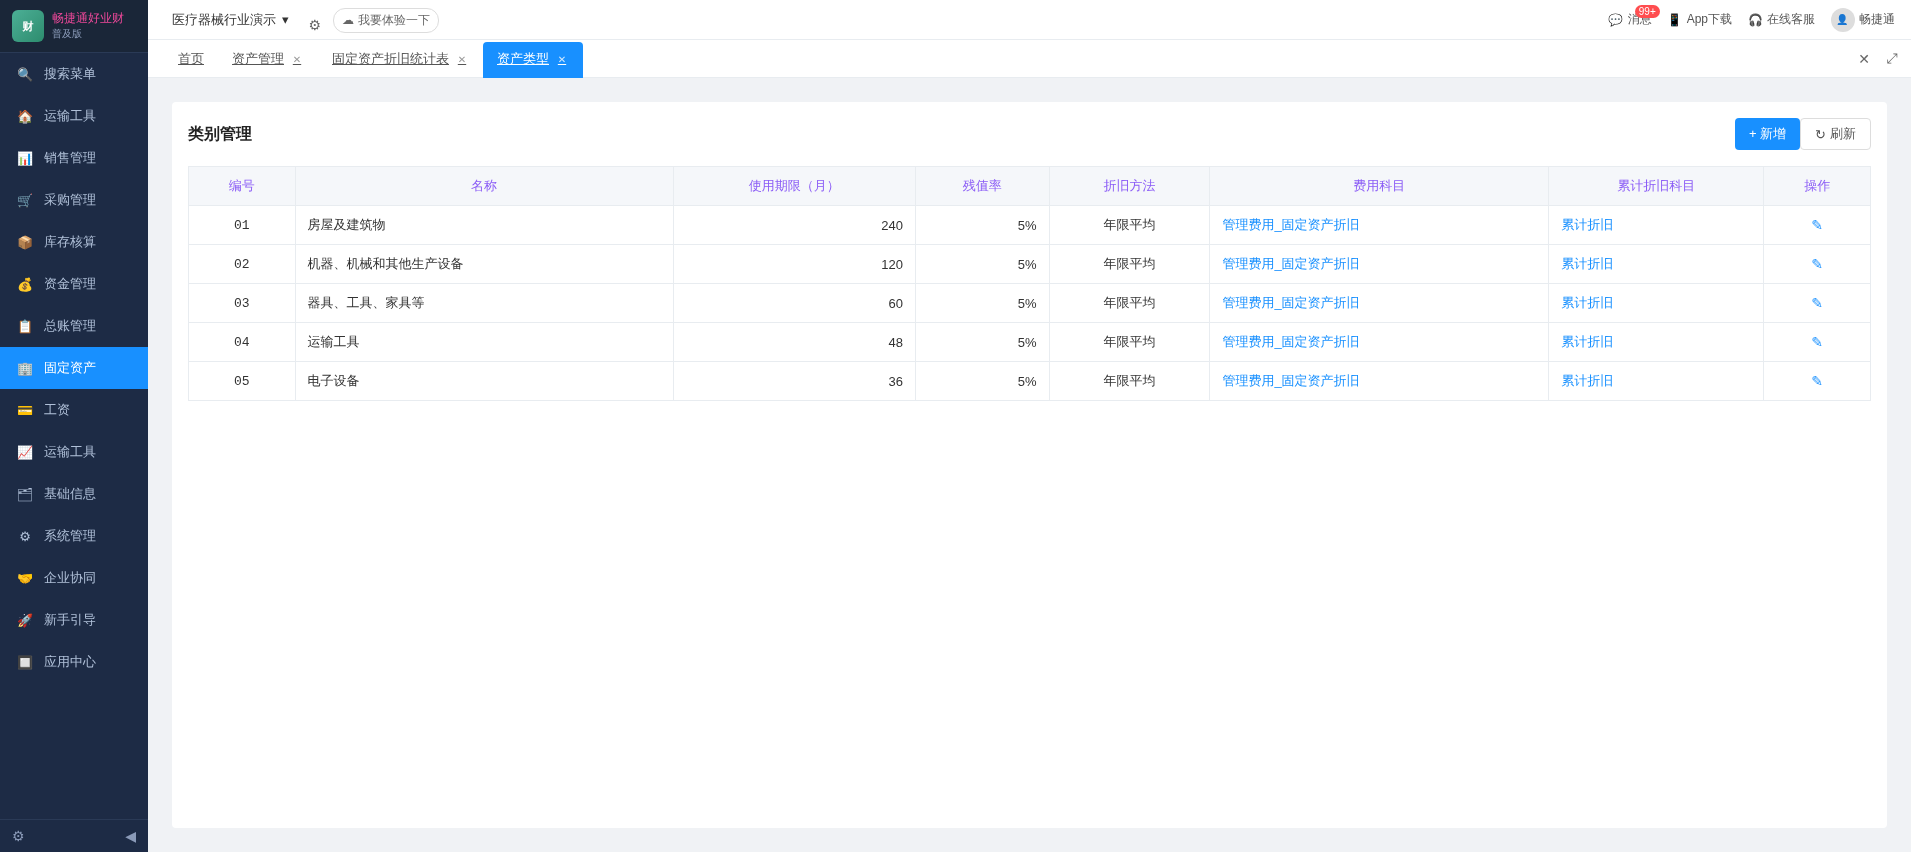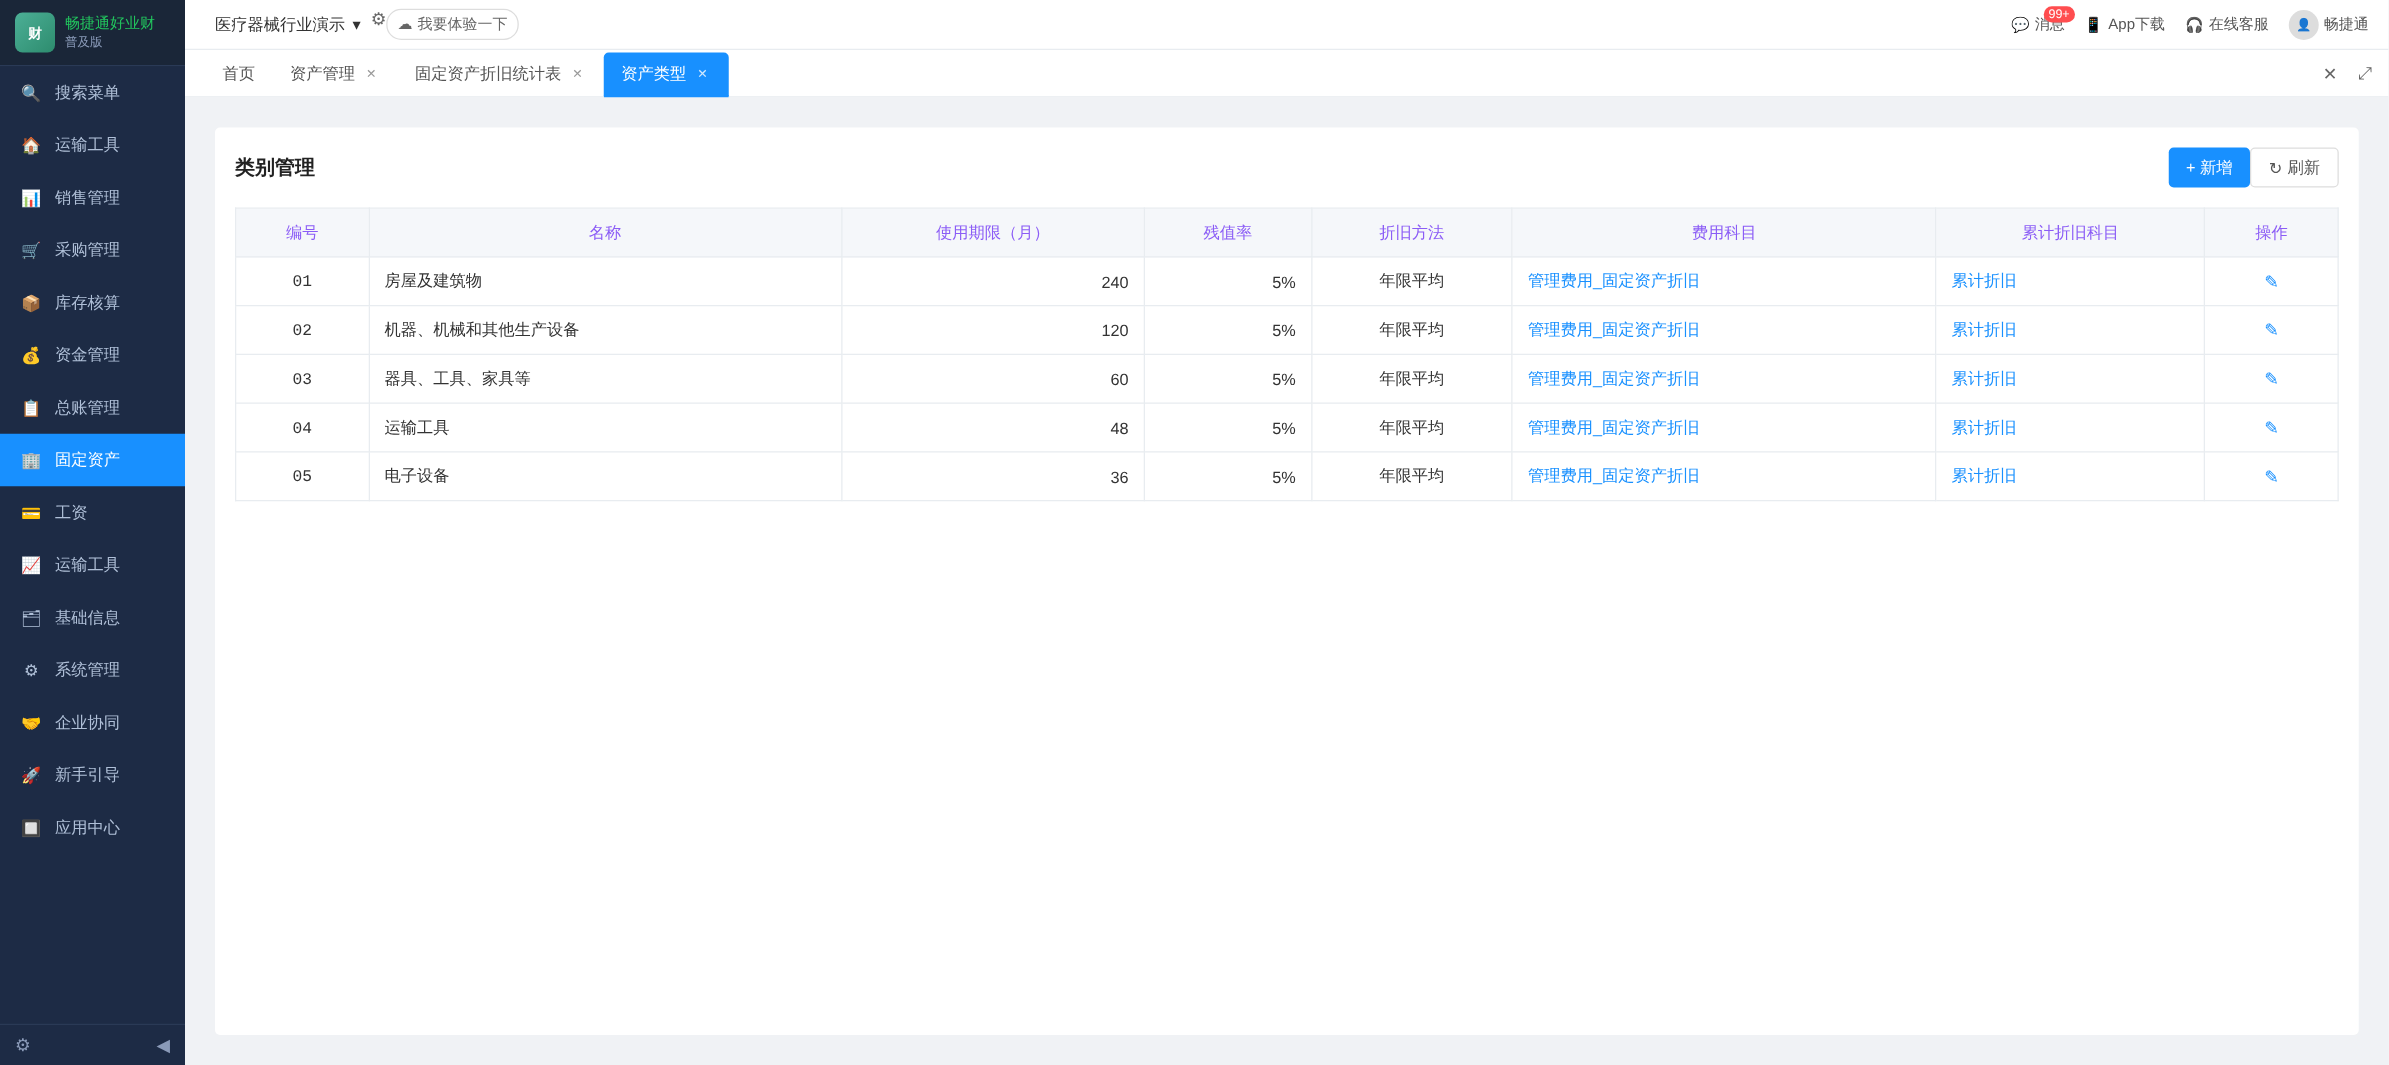"畅捷通好业财" .logo-text { color: #22c55e -> #ec4899 }
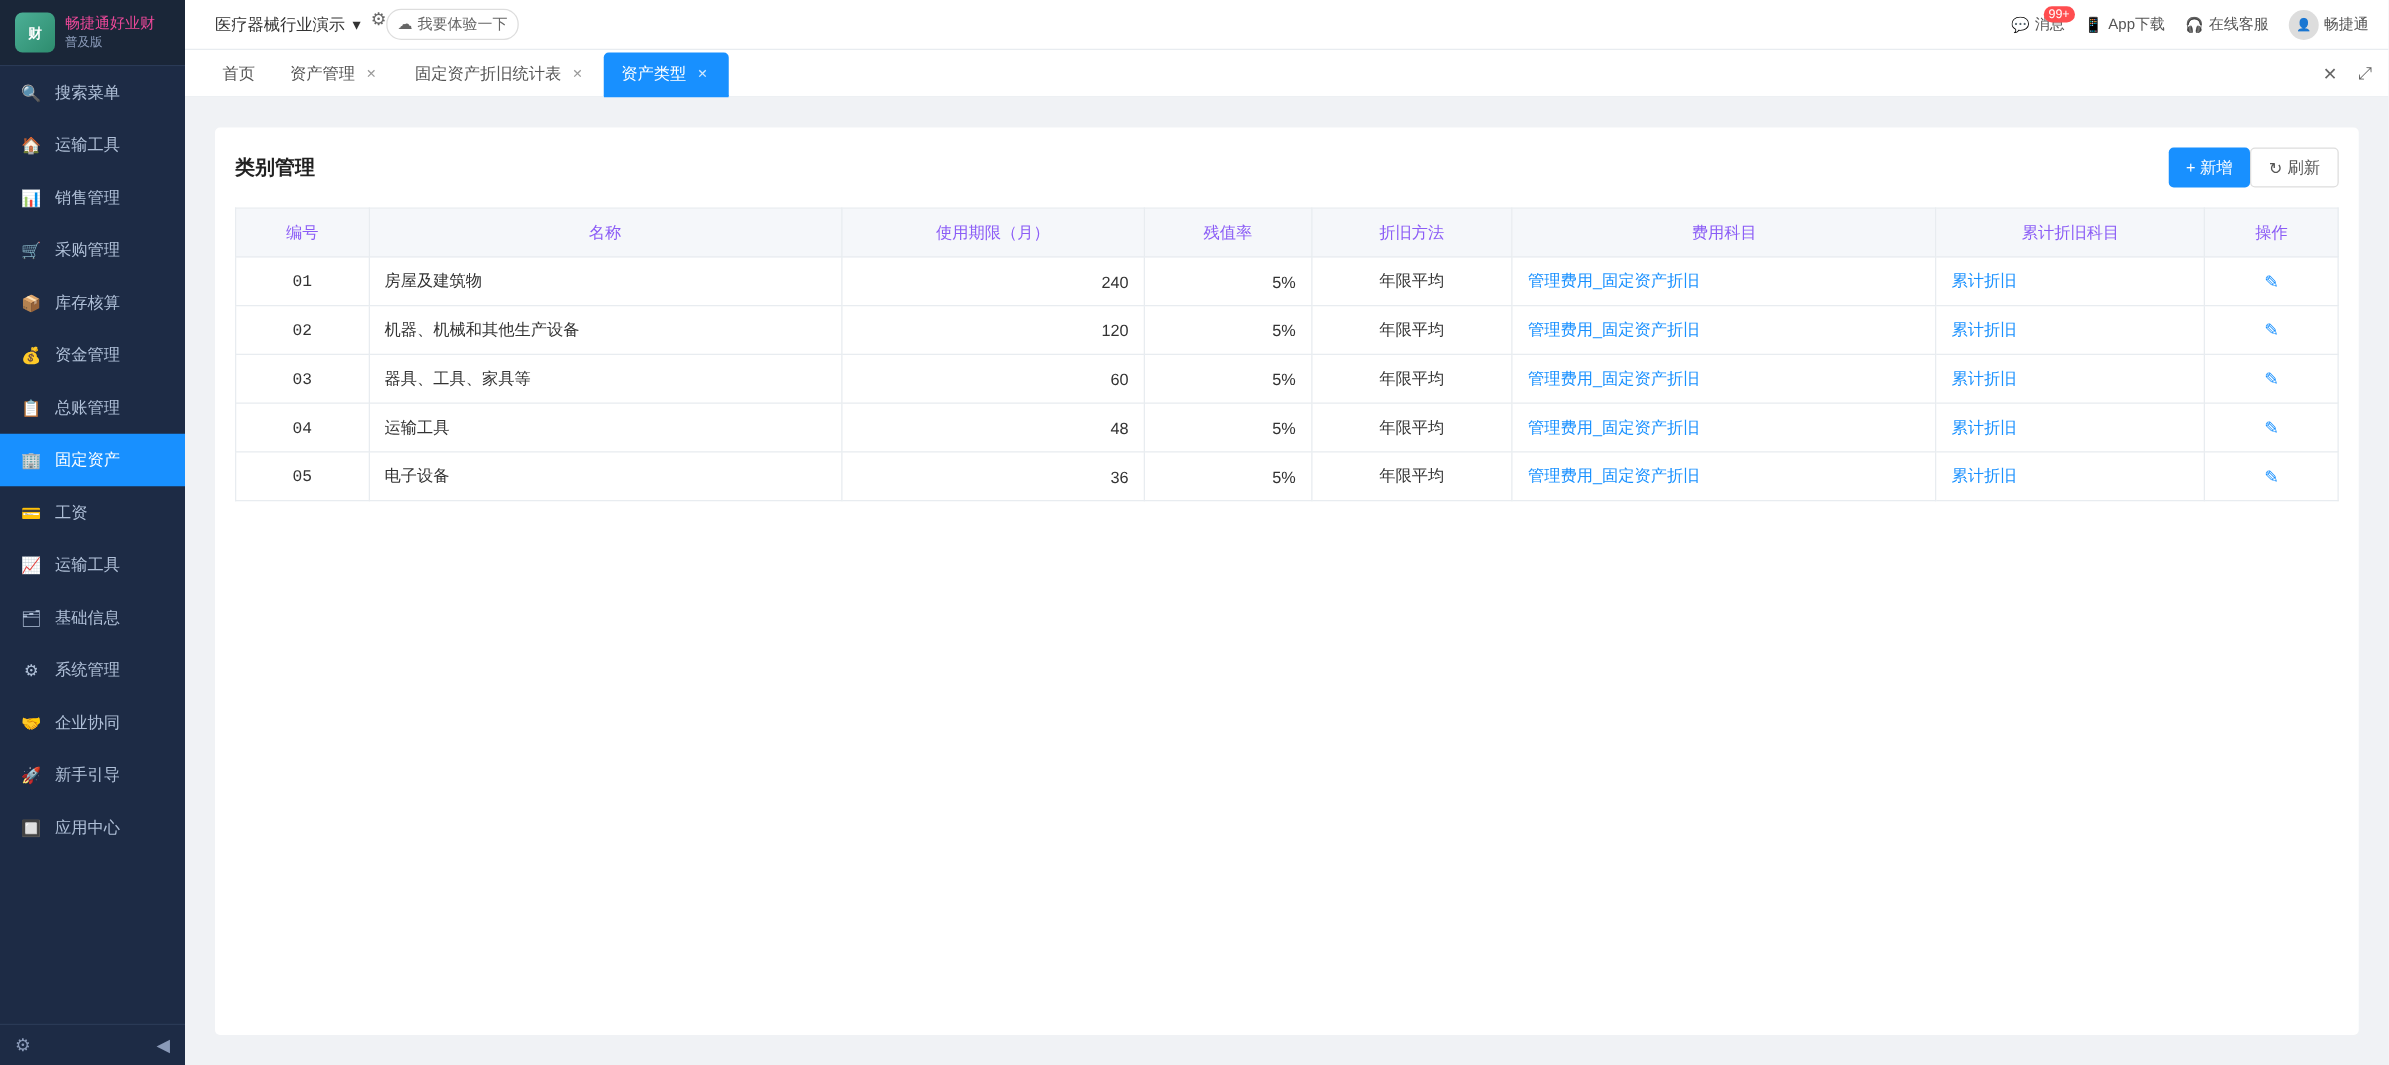"医疗器械行业演示" .topbar-left { align-items: flex-start -> flex-end; gap: none -> 12px }
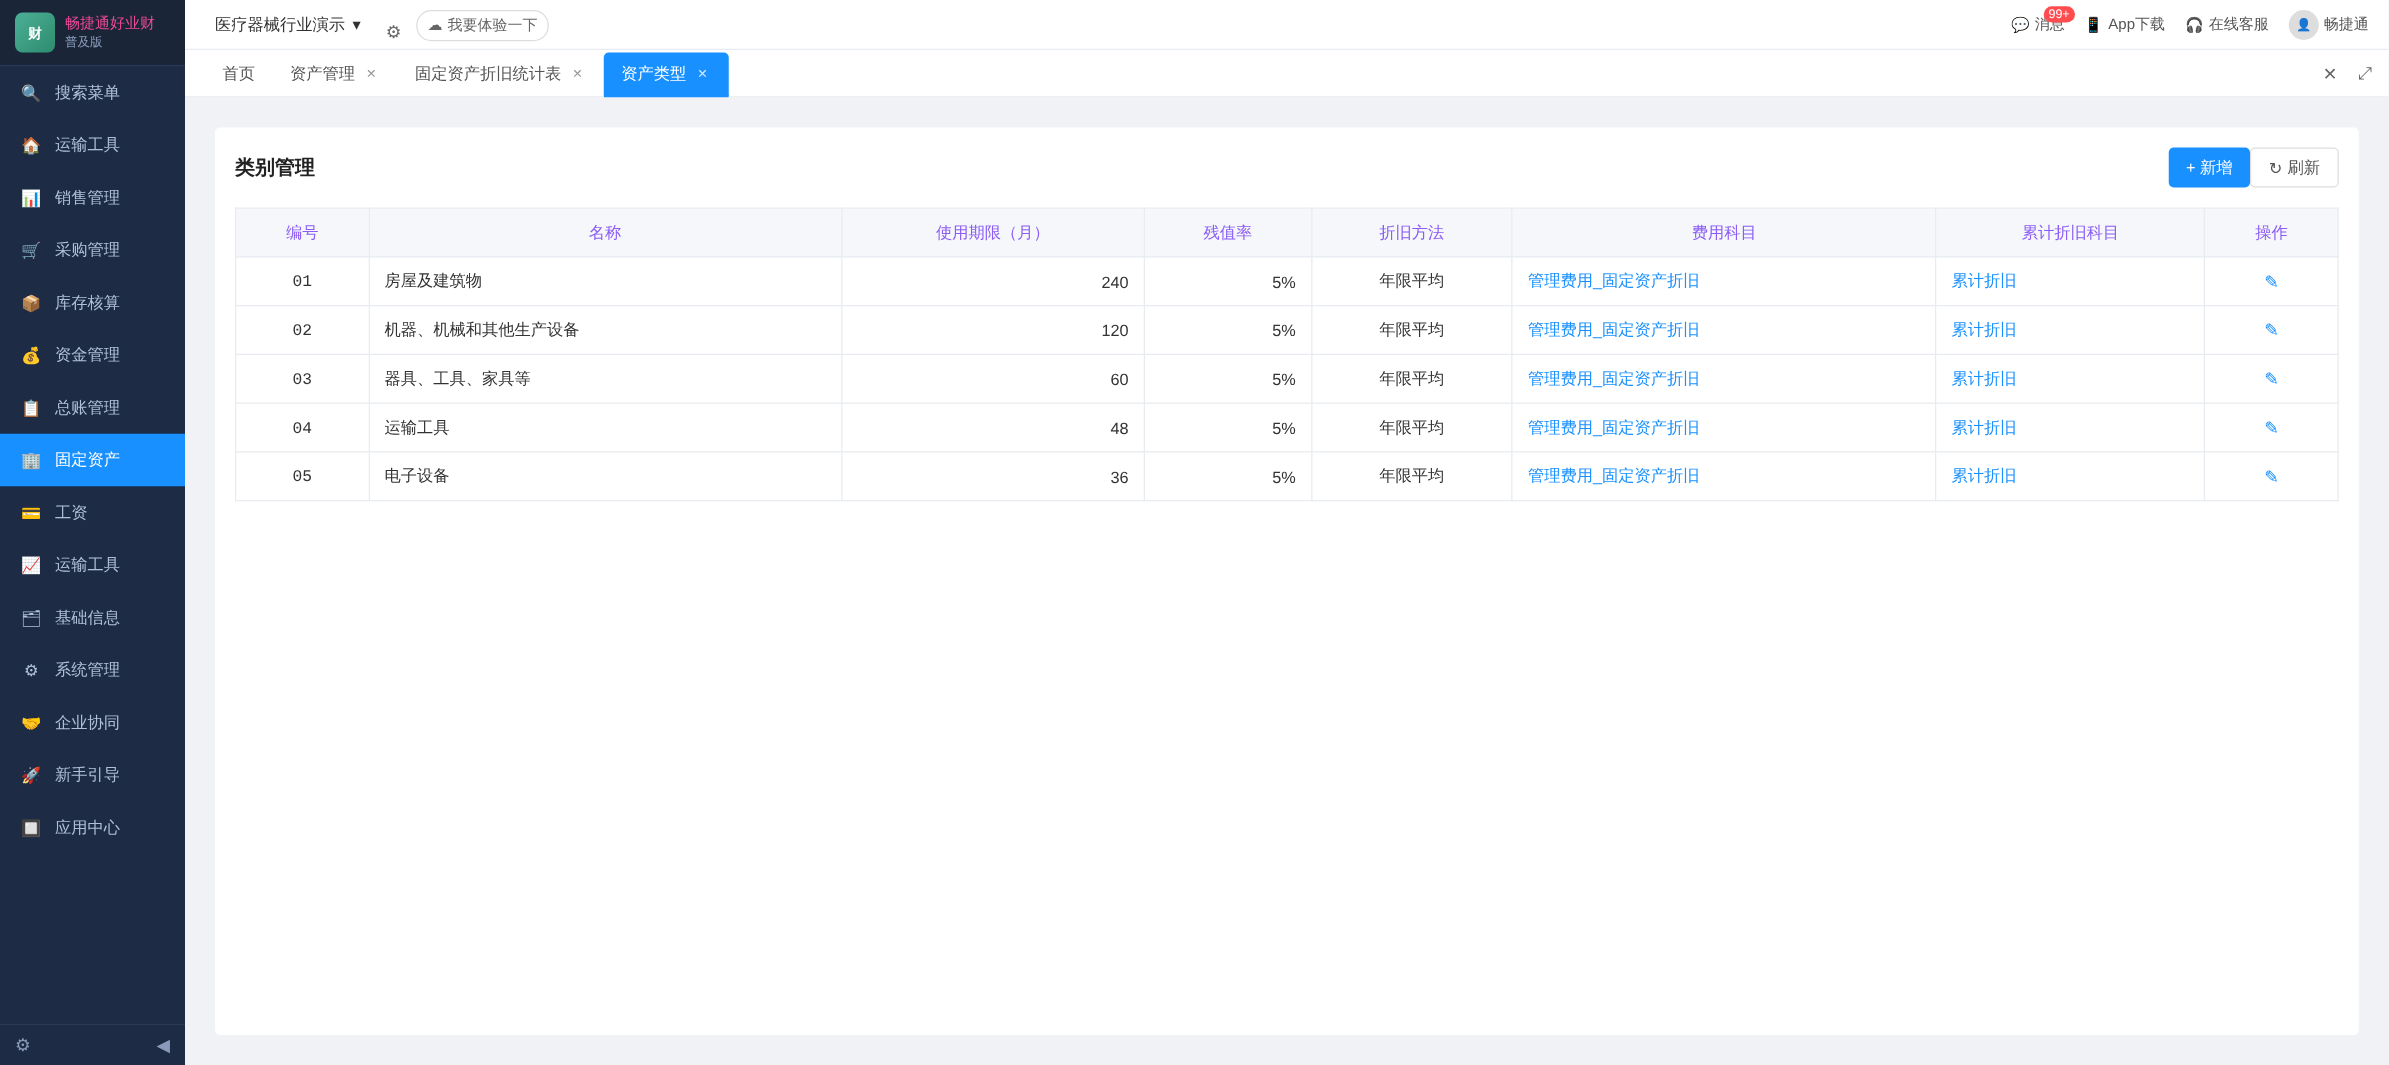"首页" .tab { text-decoration: none -> underline }
